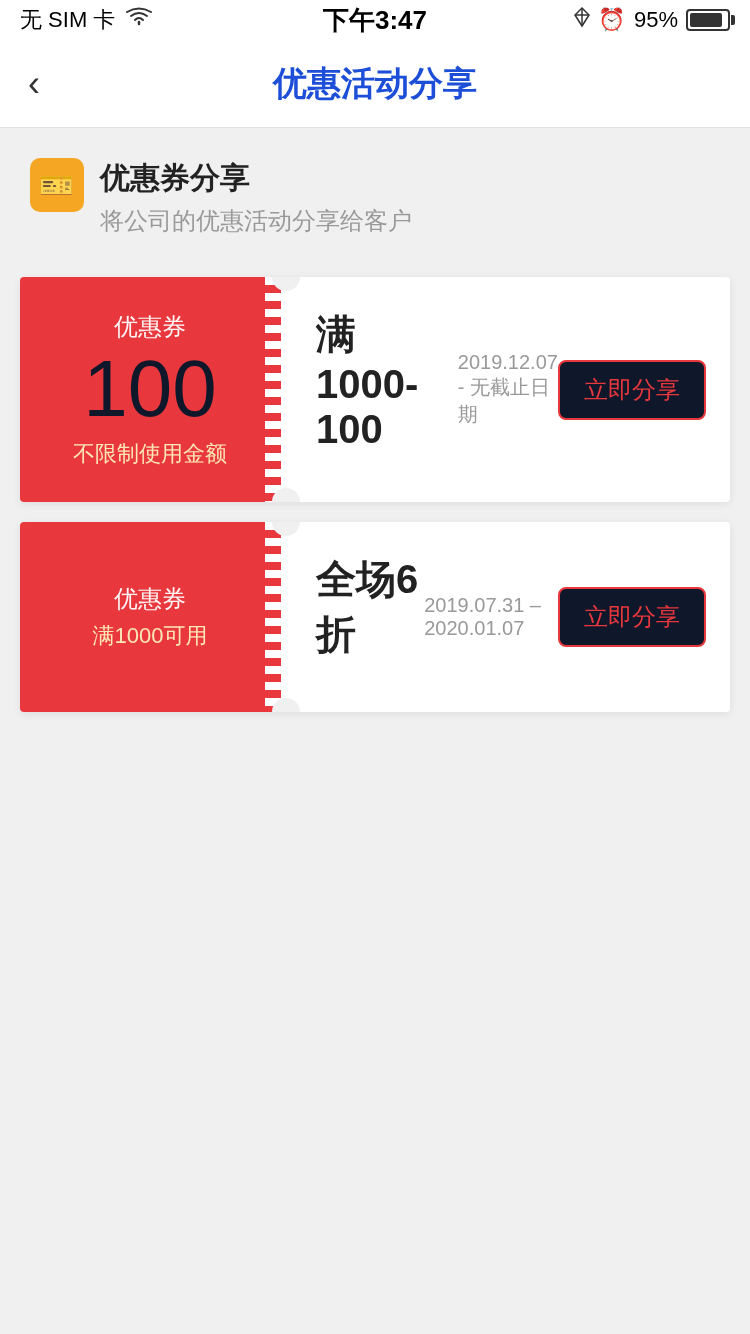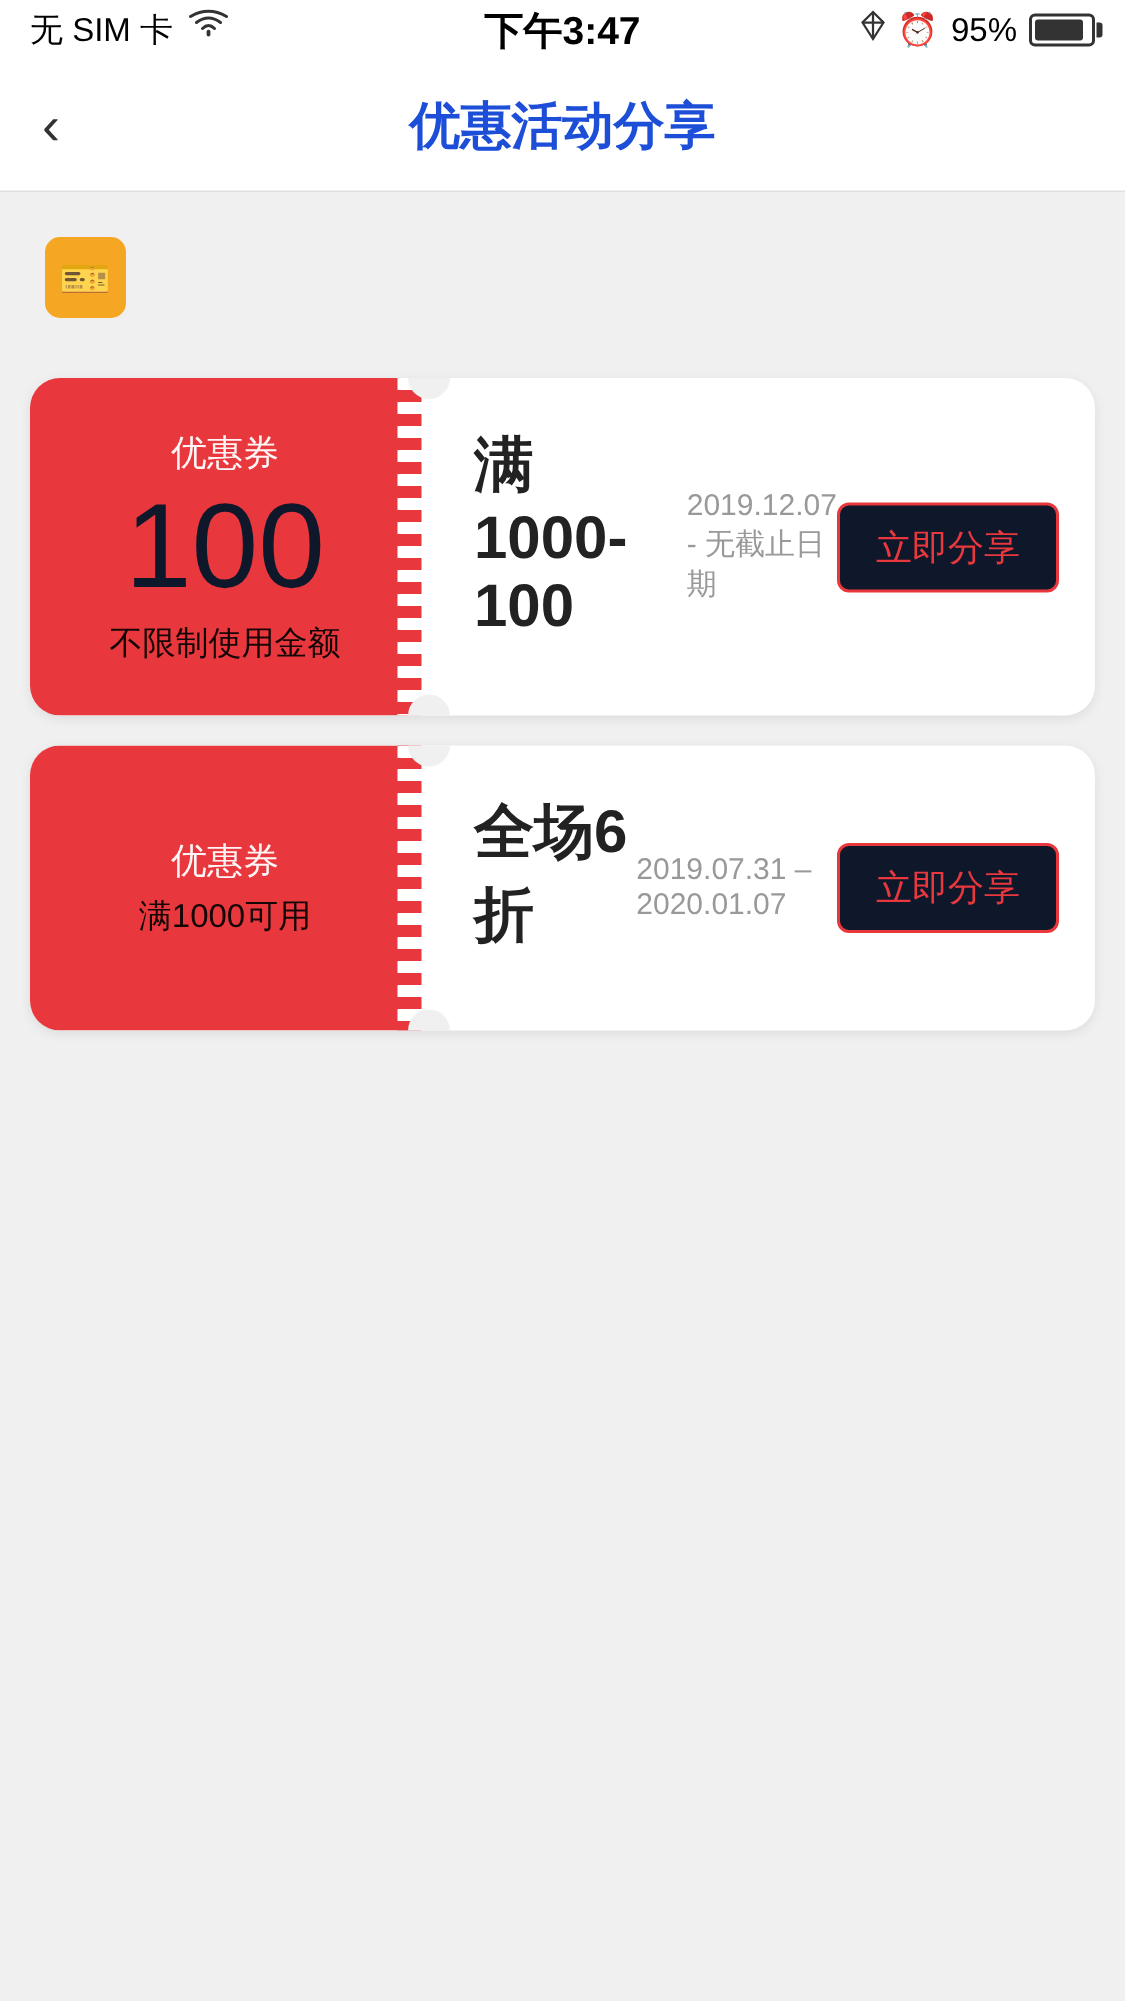"无 SIM 卡" .status-left { align-items: none -> center }
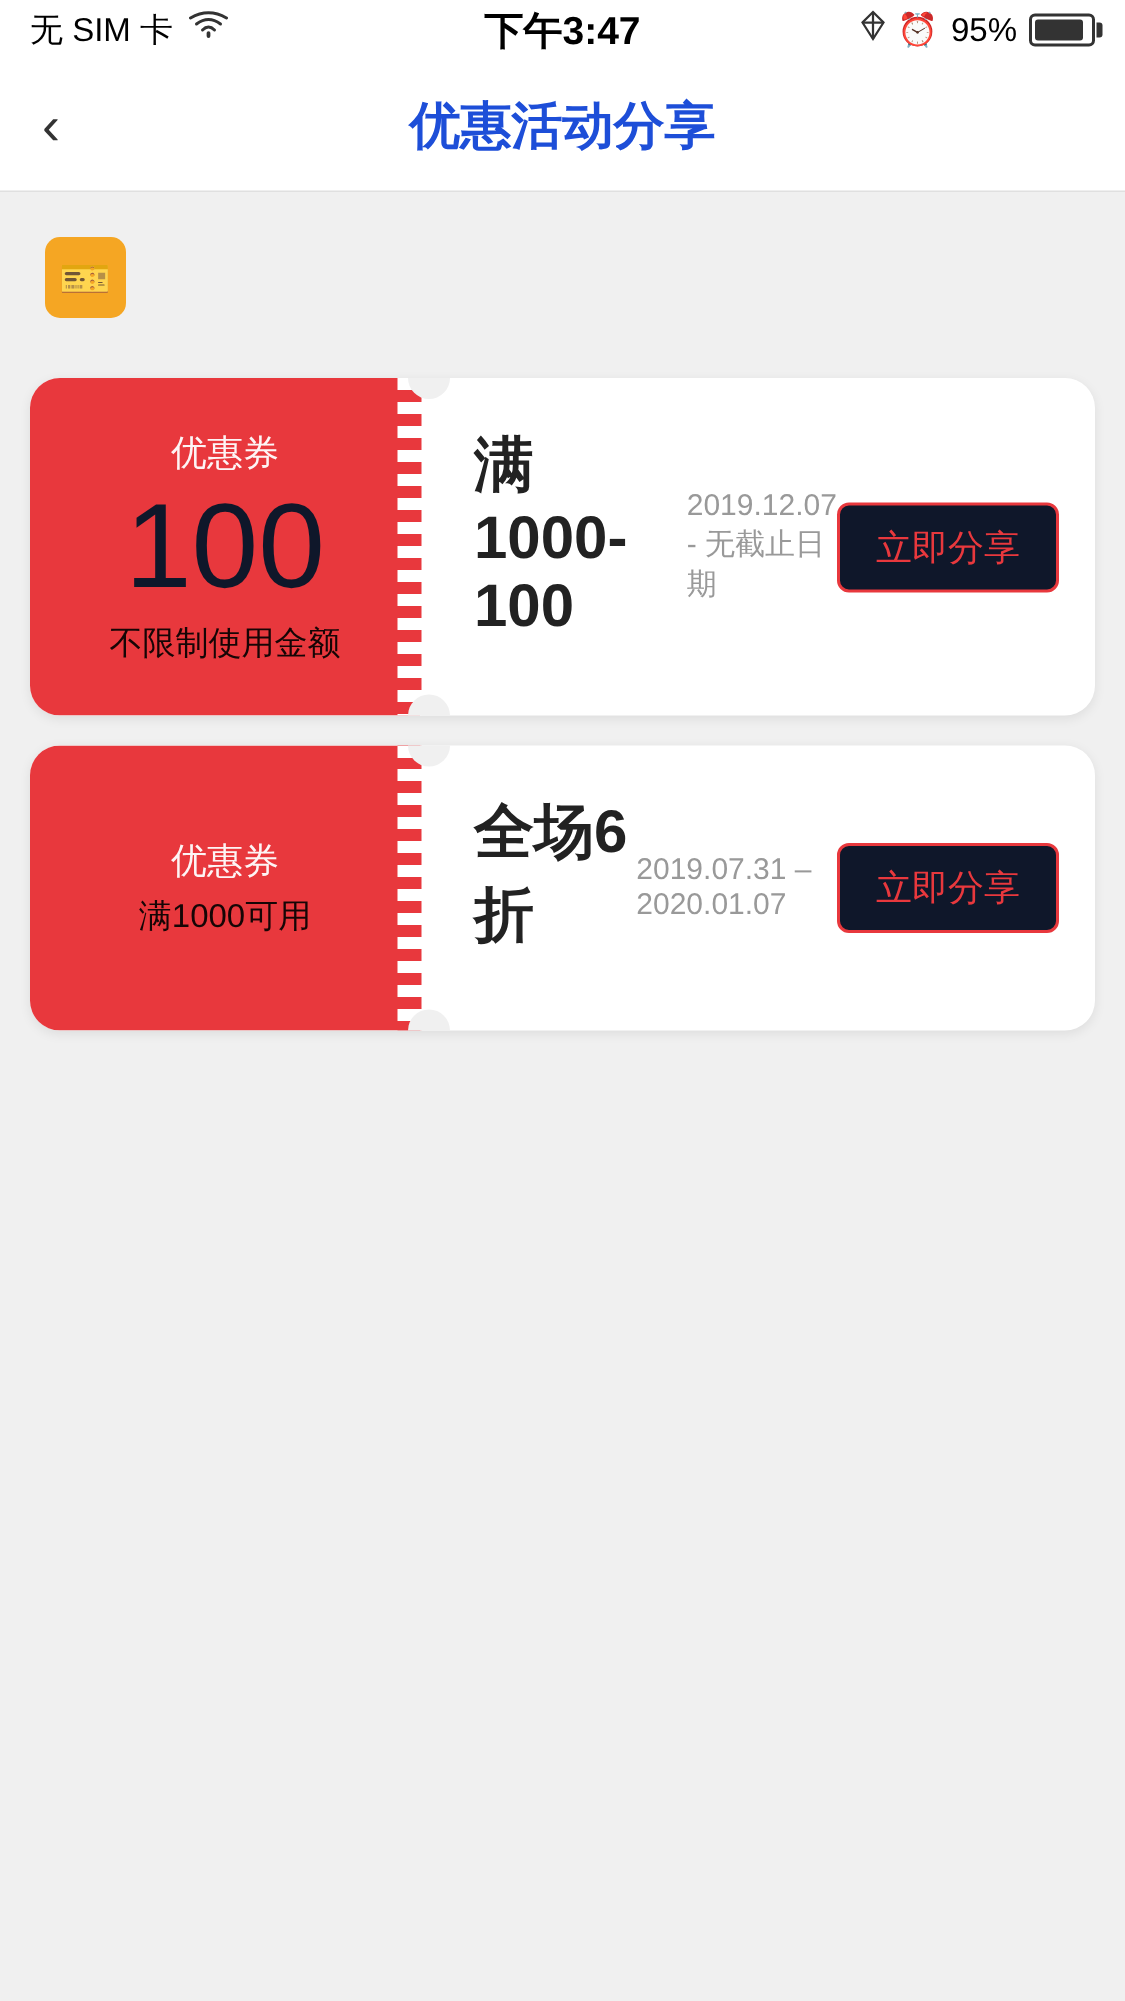"优惠券分享" div.section-text { html: none -> <div> <div>优惠券分享</div> <div>将公司的优惠活动分享给客户</div> </div> }
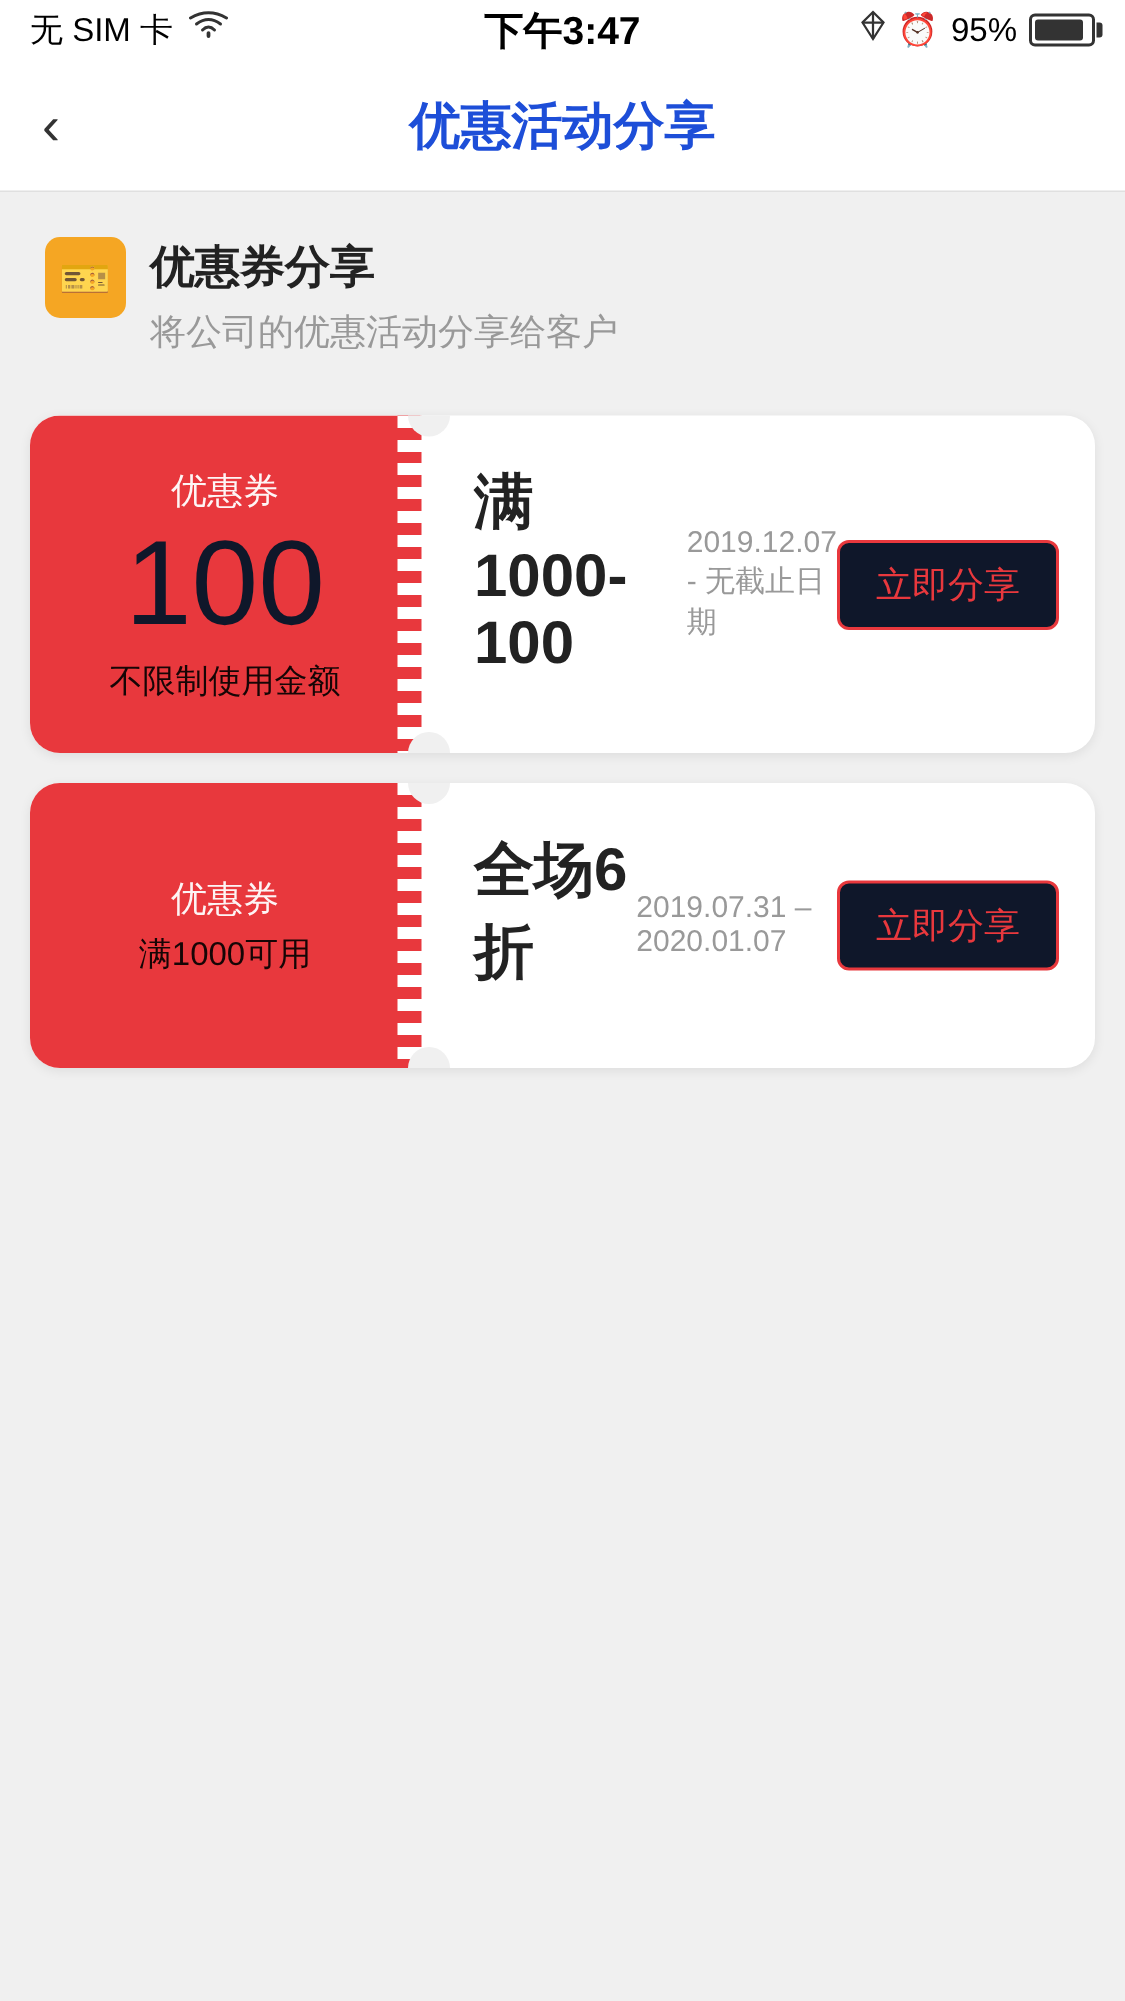"优惠券" .coupon-card { border-radius: 20px -> 4px }
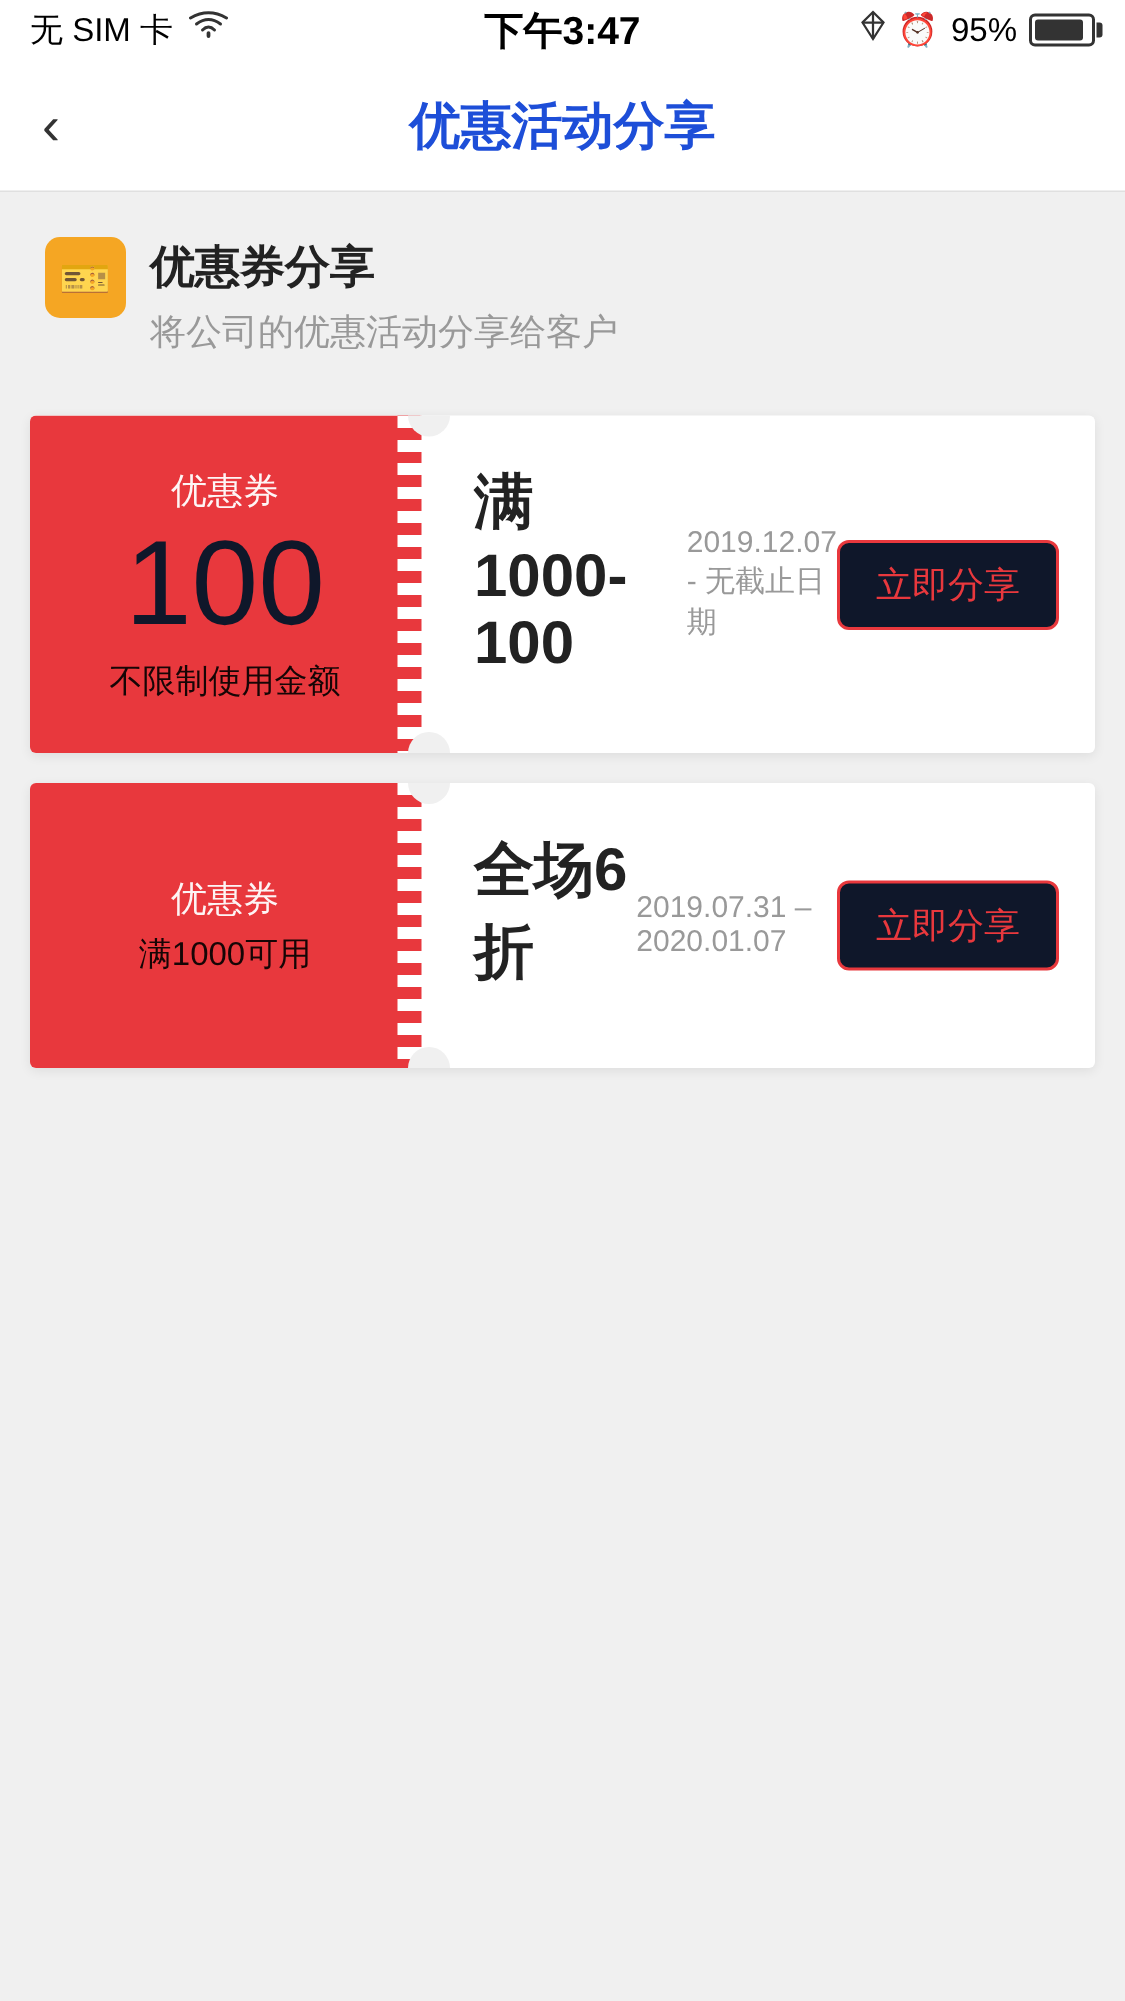"不限制使用金额" .coupon-condition { color: #000000 -> #fef9c3 }
